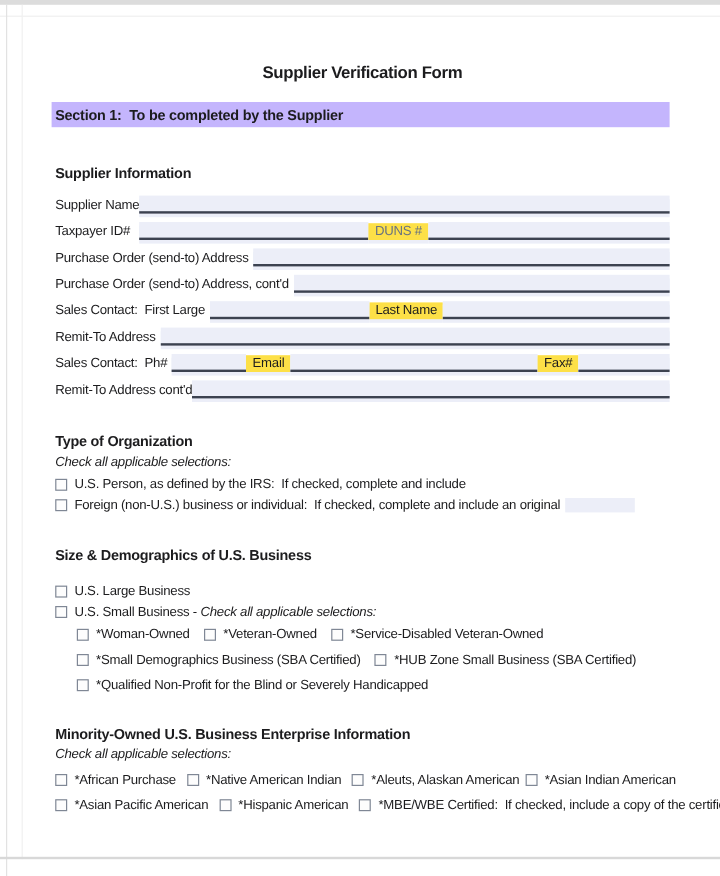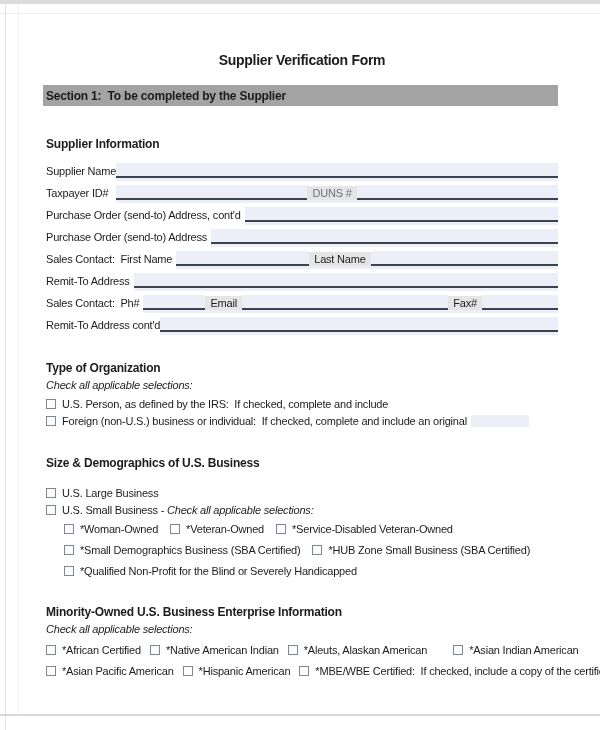"Section 1: To be completed" .section-bar { background: #a3a3a3 -> #c4b5fd }
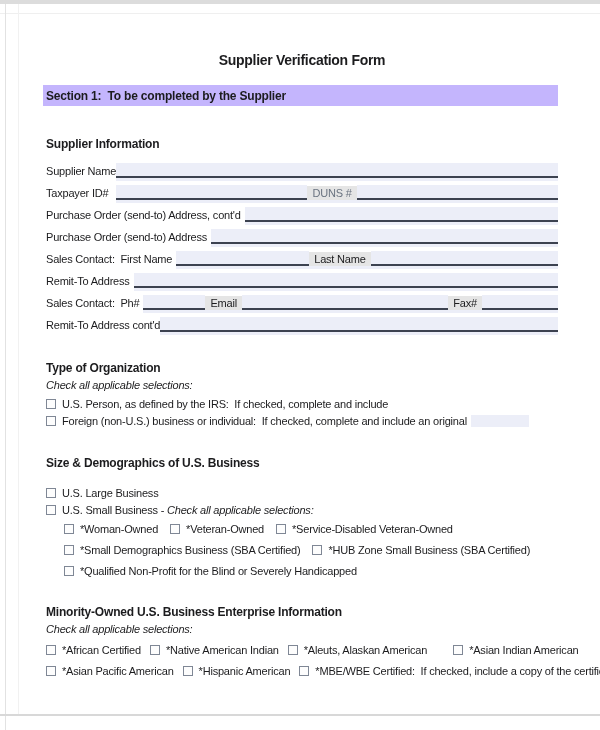"DUNS #" .mid-lbl { background: #e5e5e5 -> #fde047 }
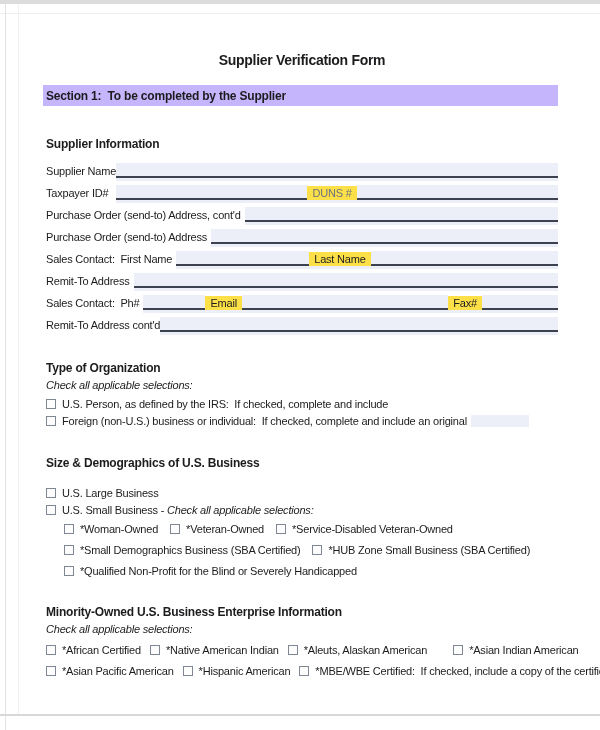"Purchase Order (send-to) Address, cont'd" div.frow { order: before "Purchase Order (send-to) Address" -> after "Purchase Order (send-to) Address" }
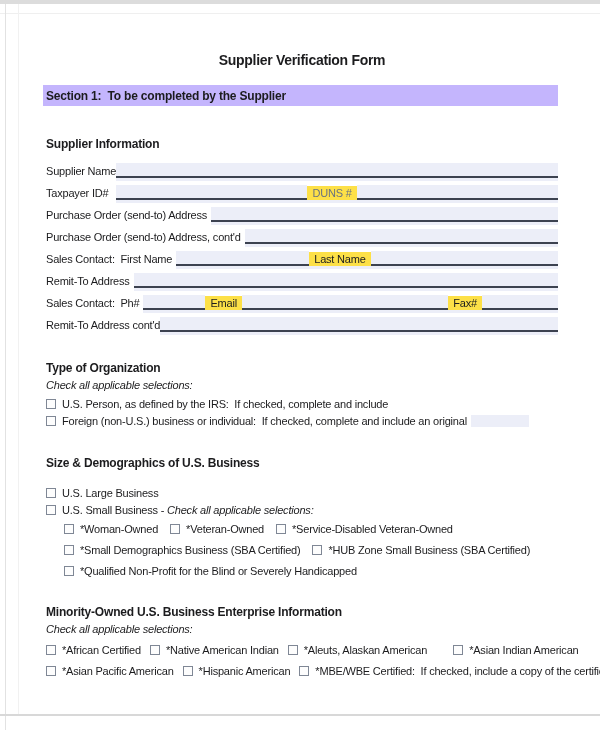"Sales Contact: First Name" span.lbl { text: Name -> Large }
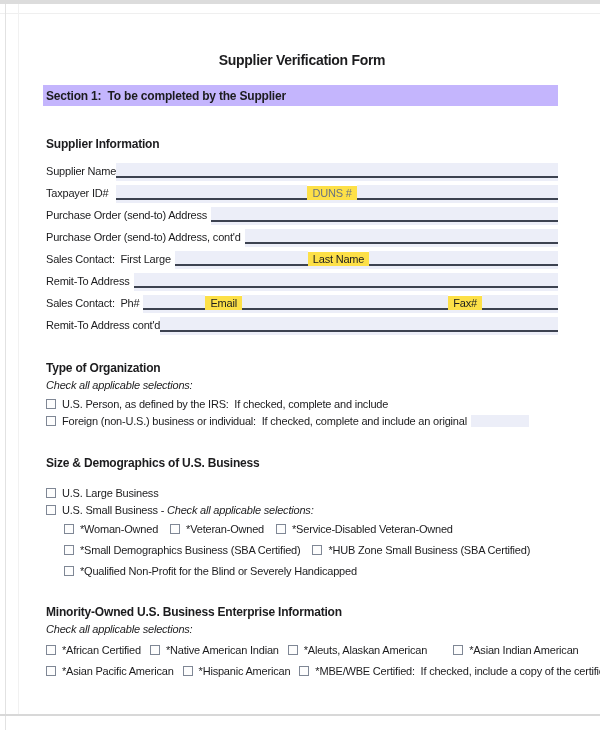"*African Certified" span { text: Certified -> Purchase }
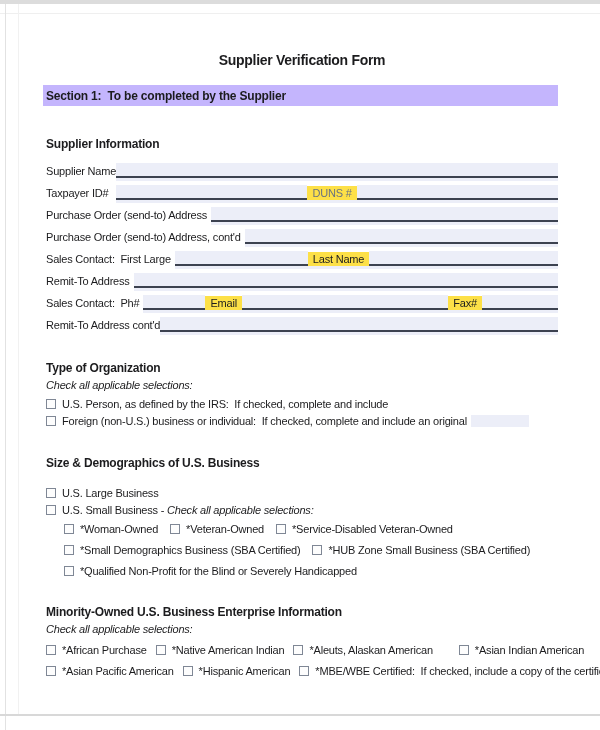"*Aleuts, Alaskan American" span.opt { margin-right: 26px -> 5px }
